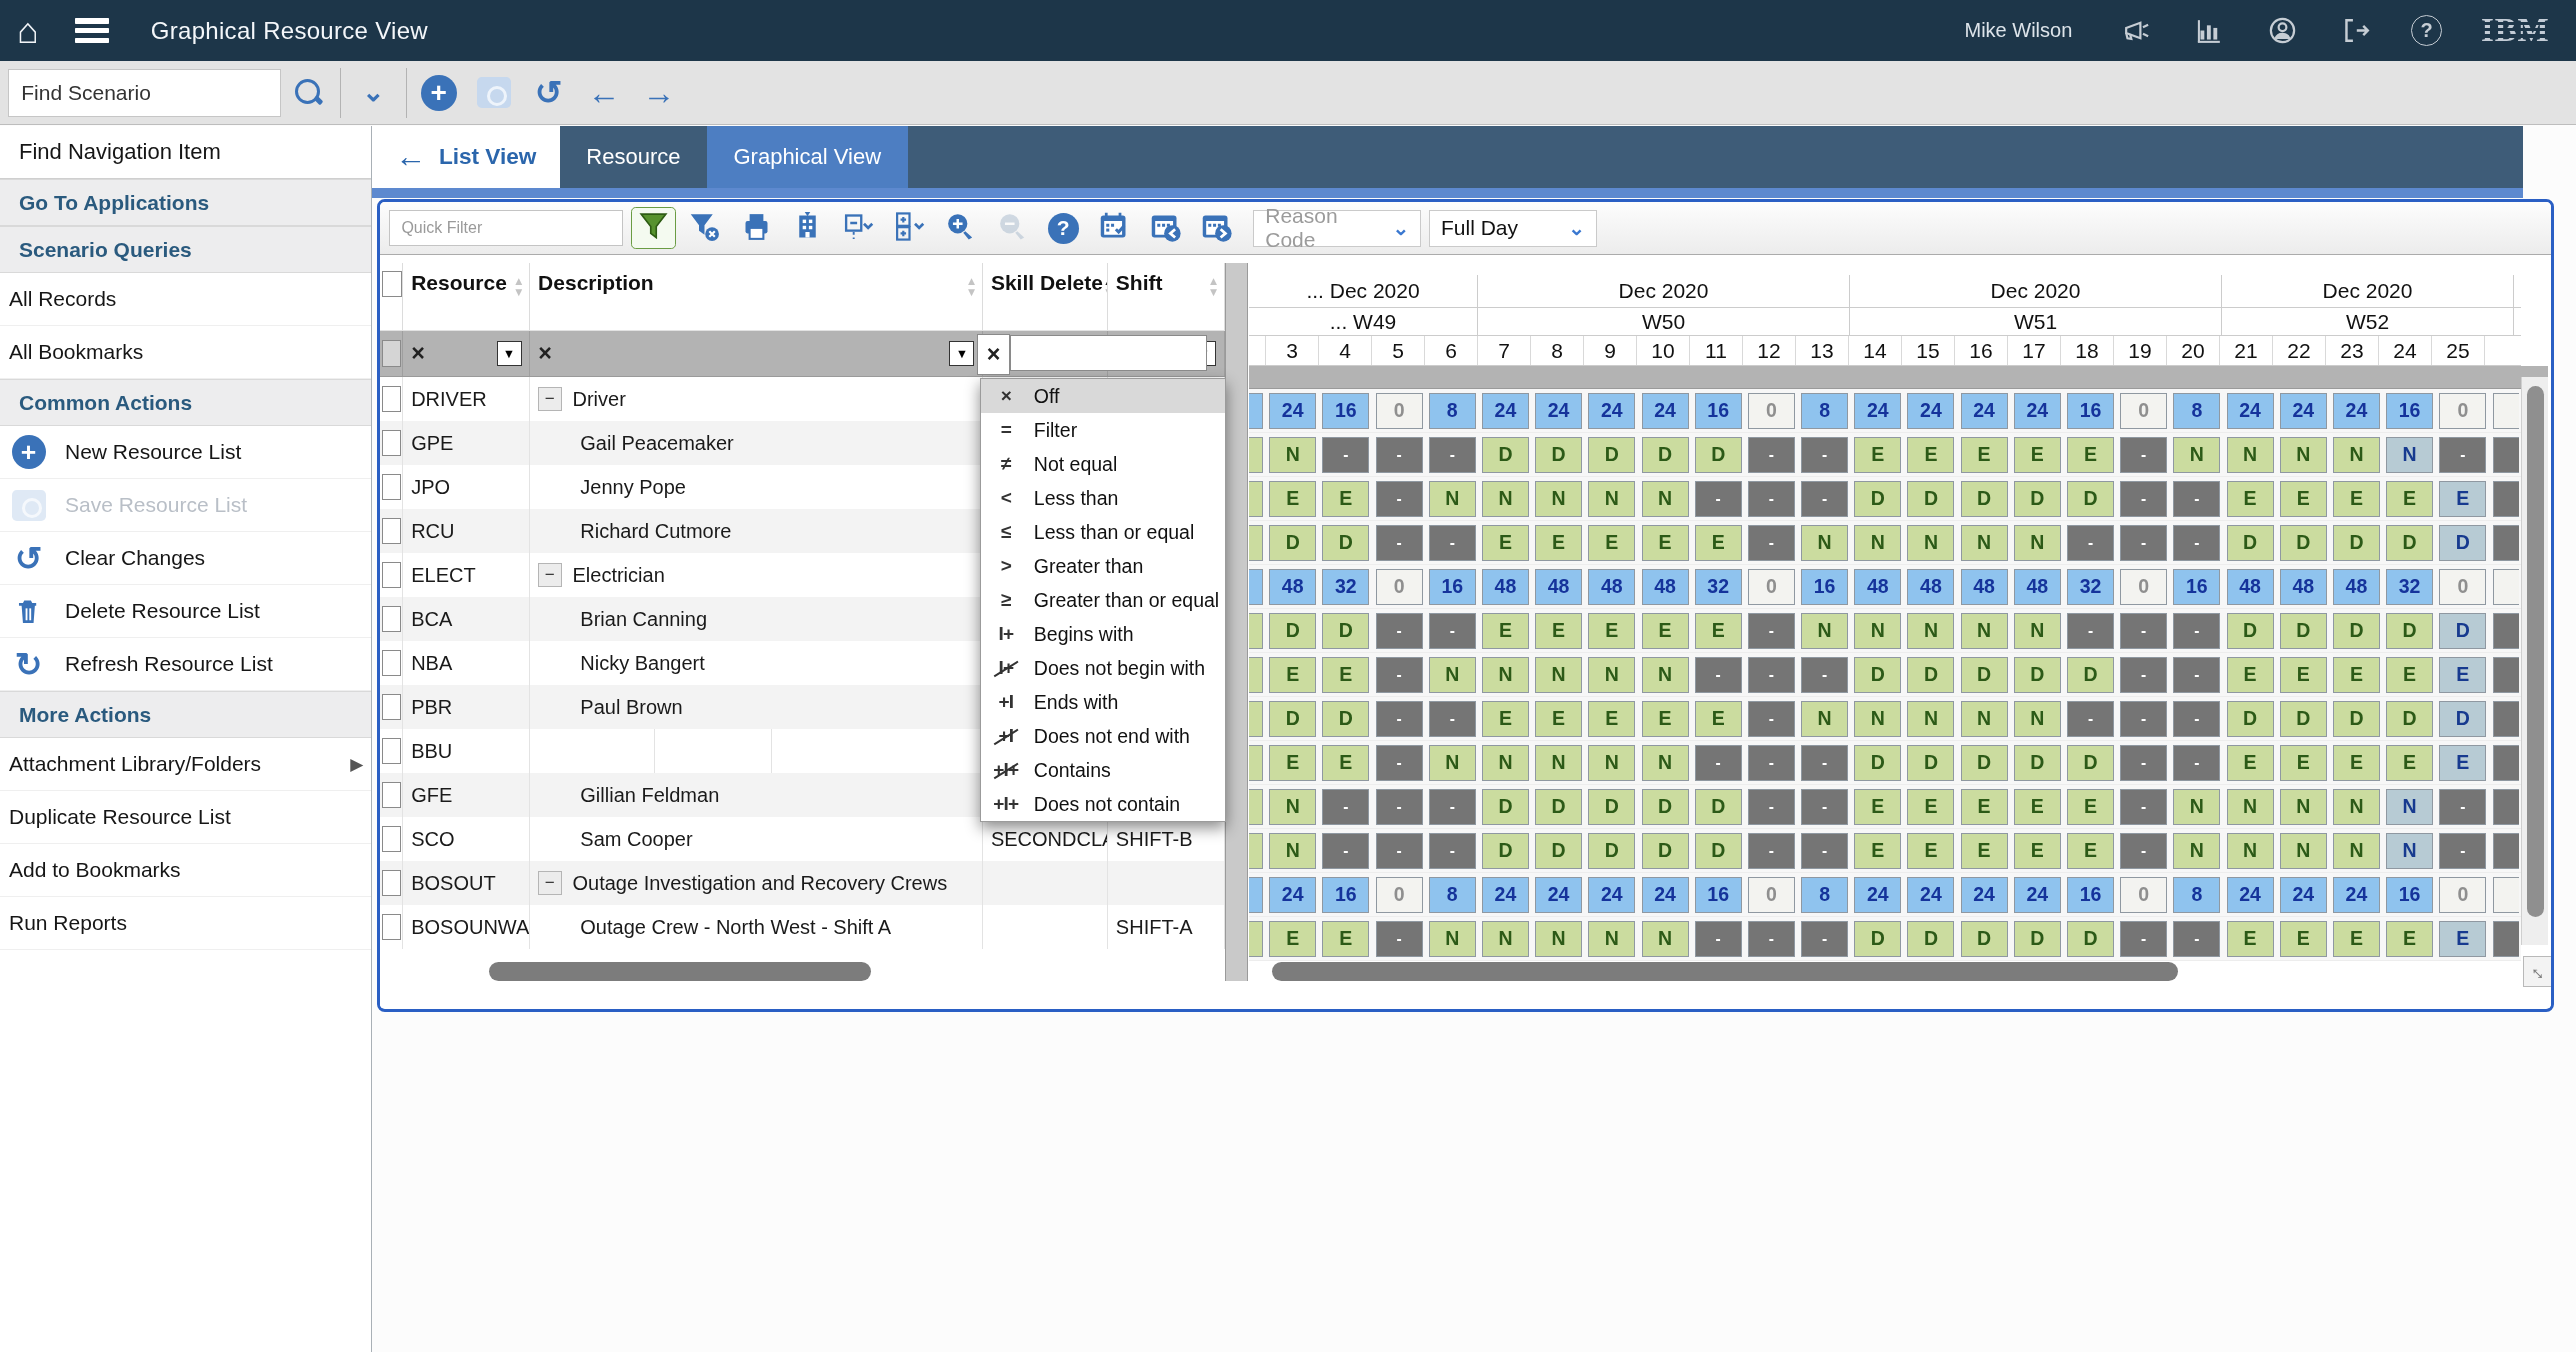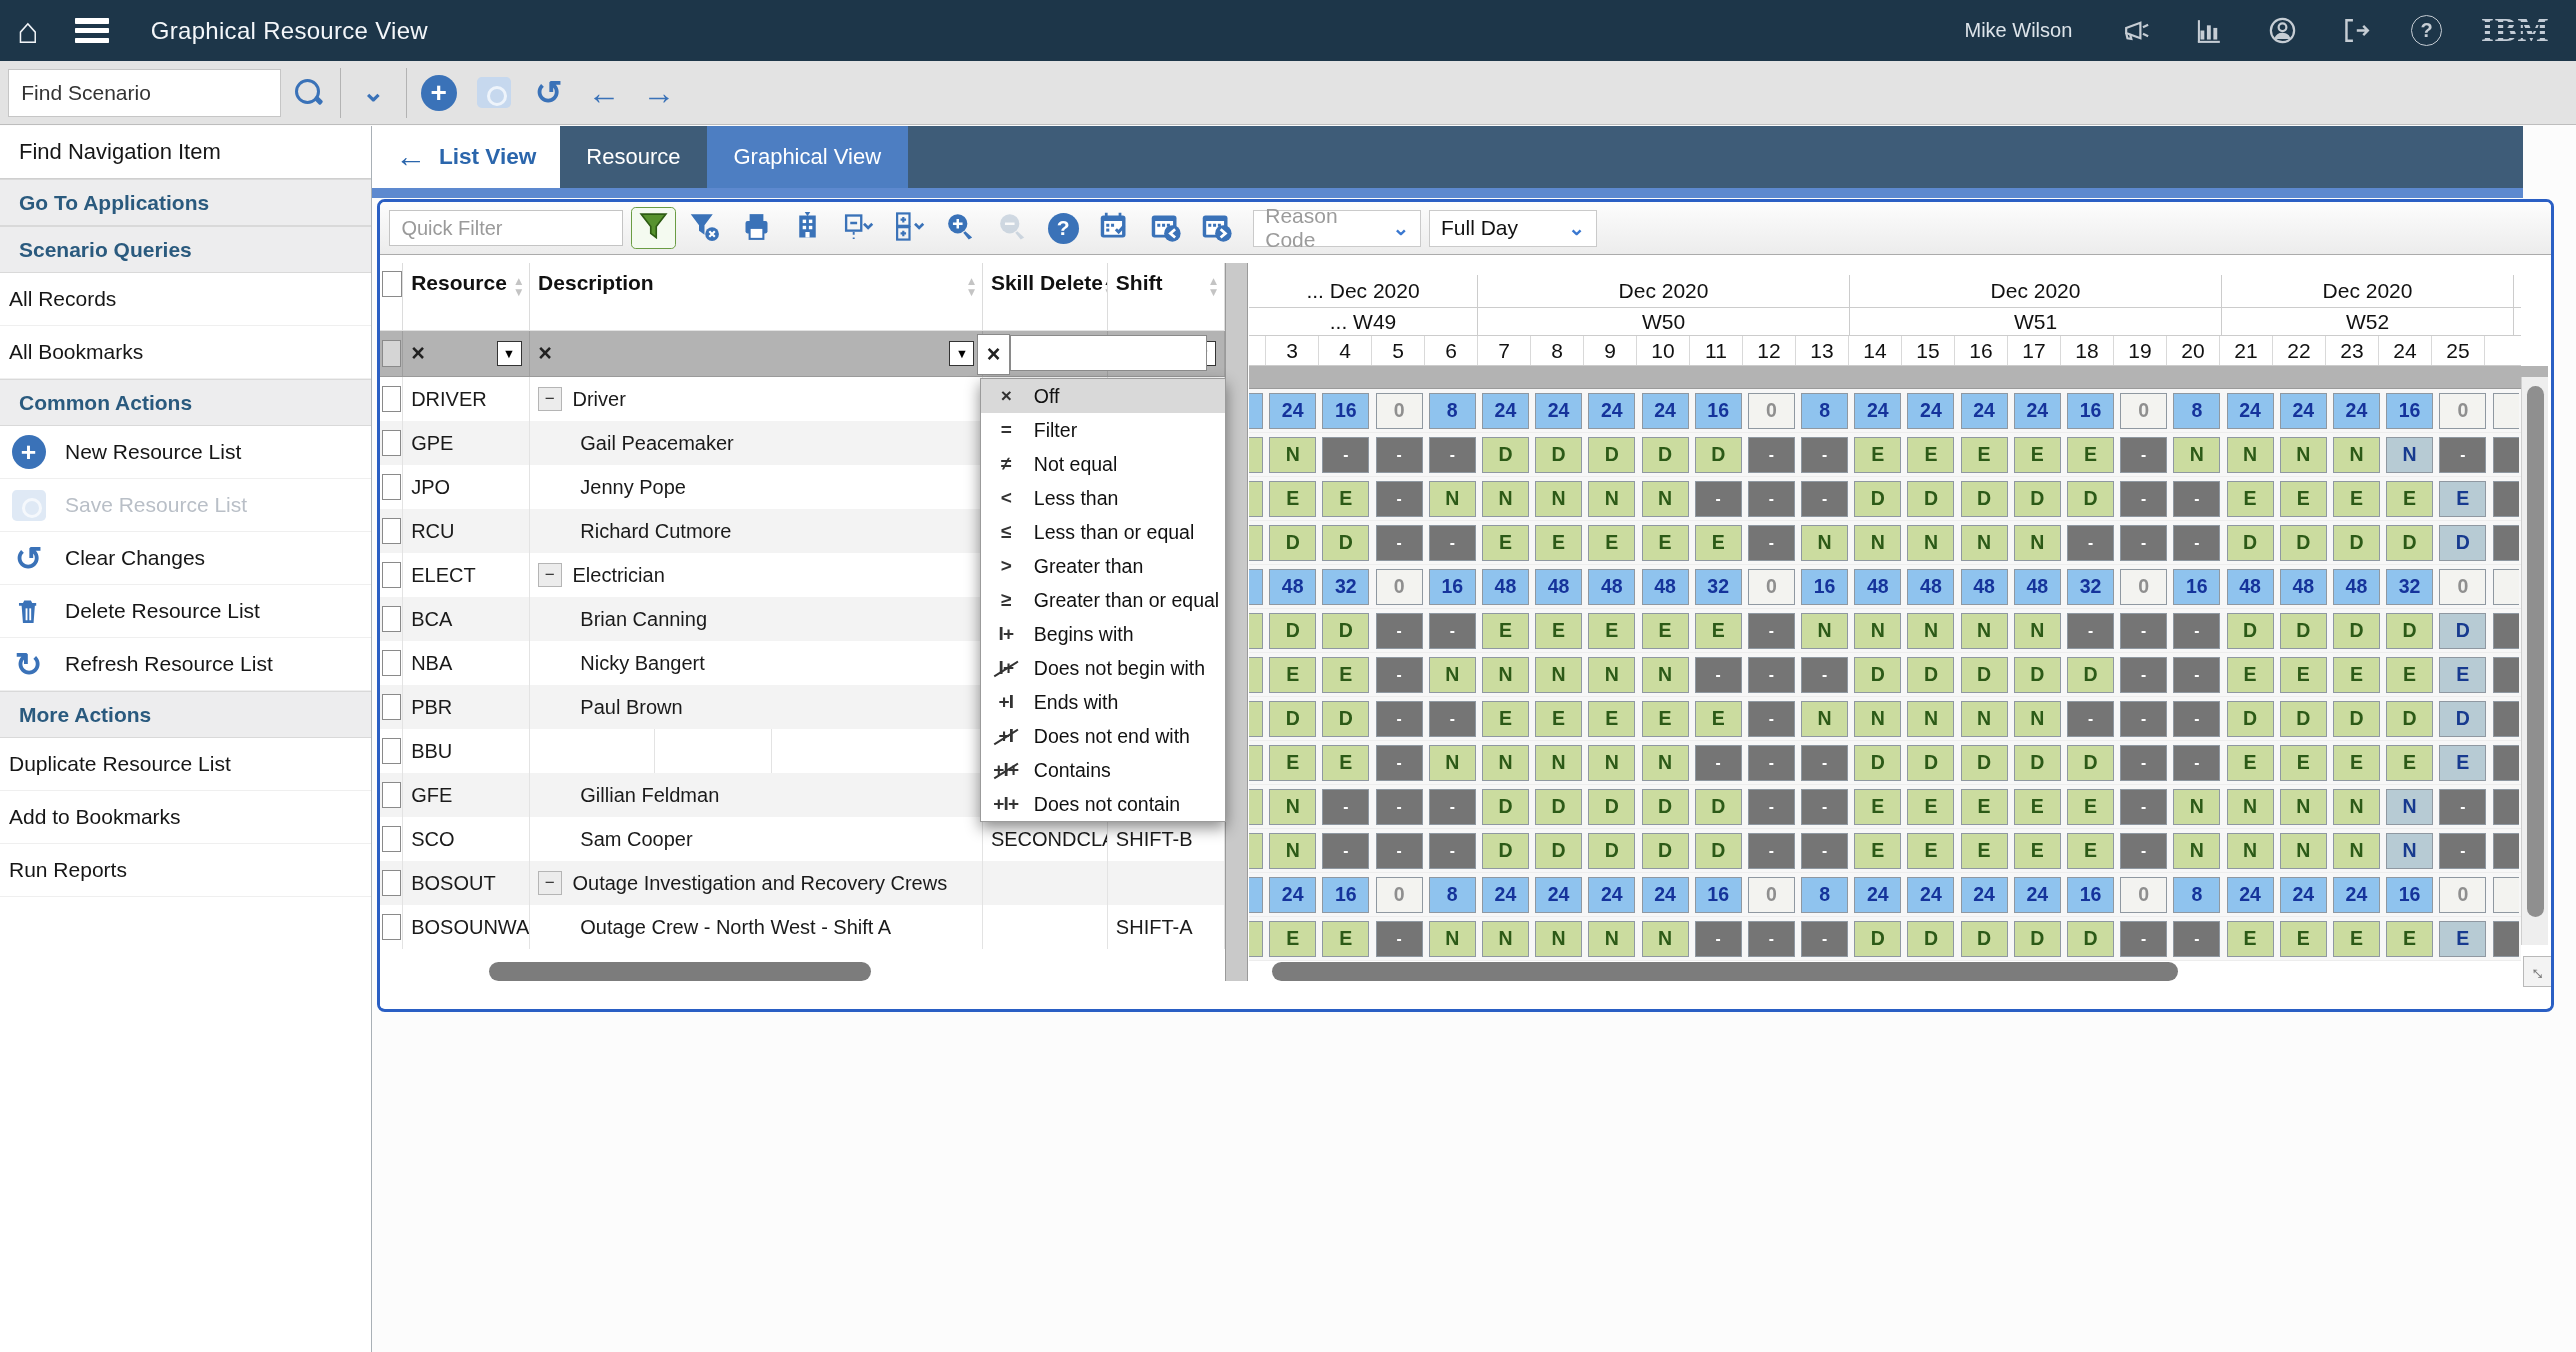"Quick Filter" .qf-input { font-size: 20px -> 16px }
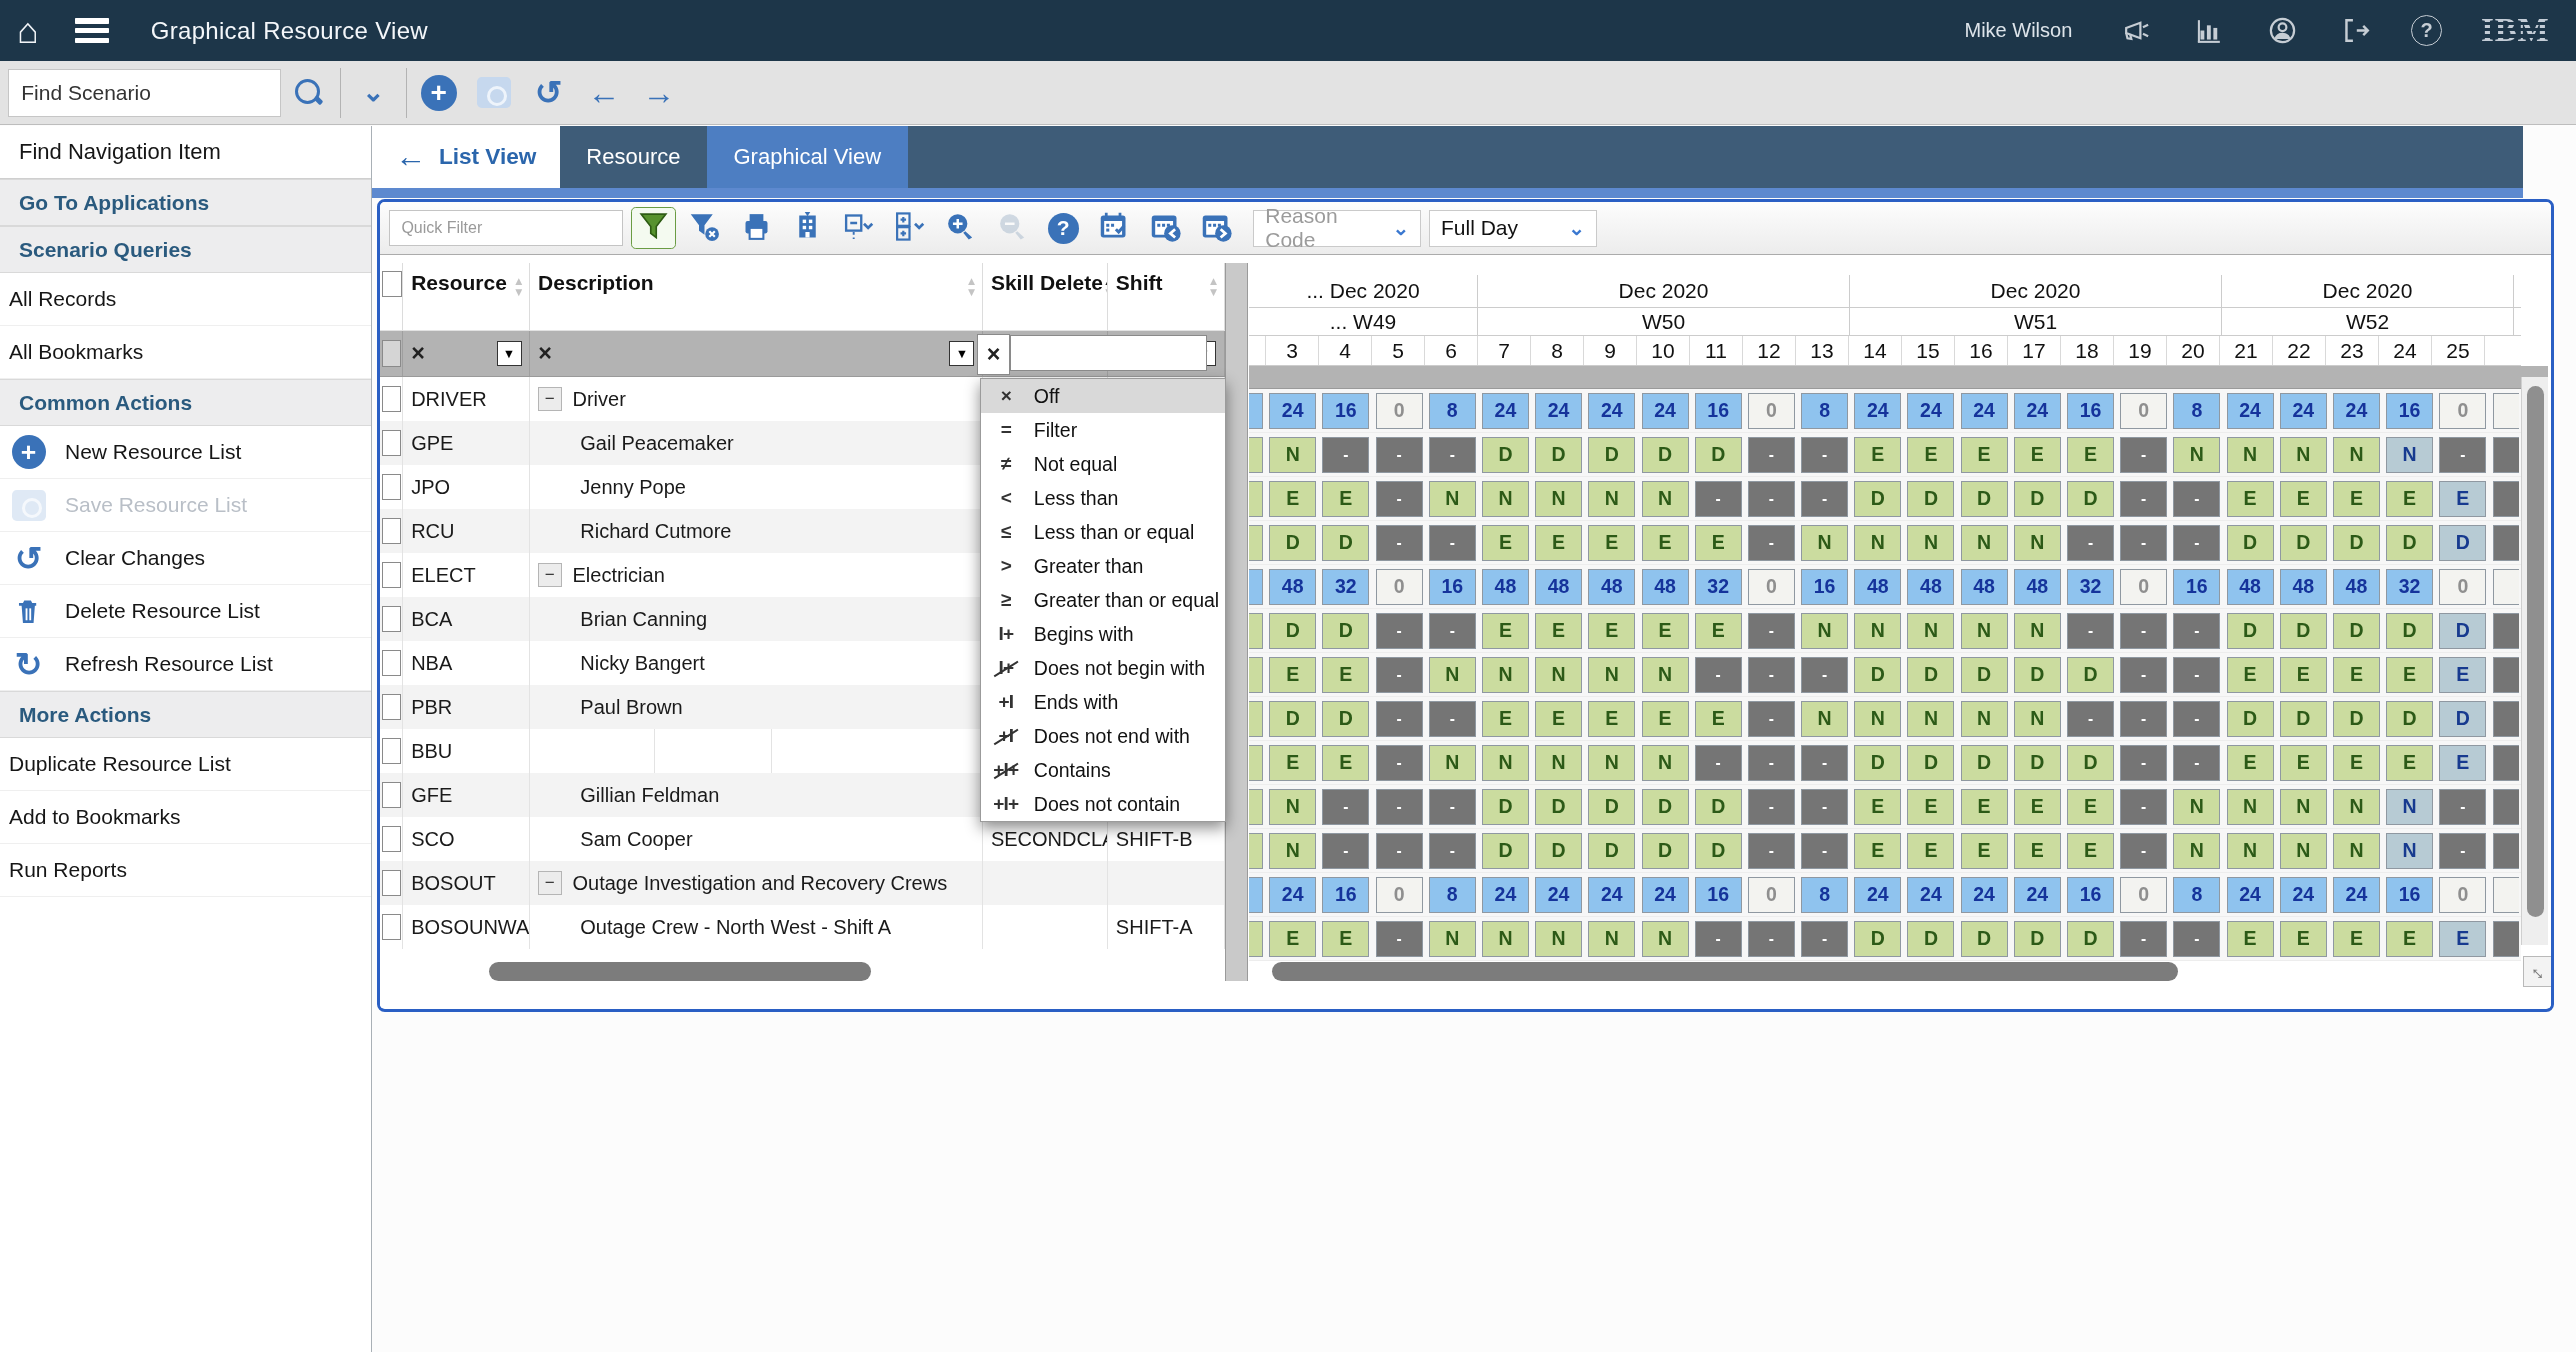"Attachment Library/Folders" div.side-item { html: none -> <div> <span>Attachment Library/Folders</span> <span>▶</span> </div> }
